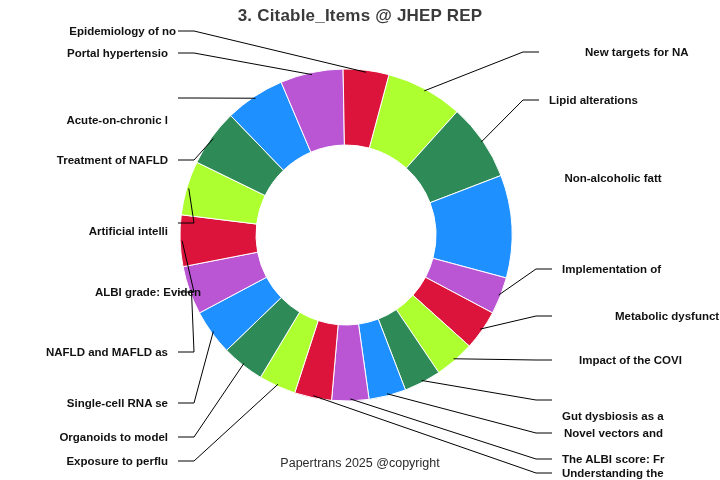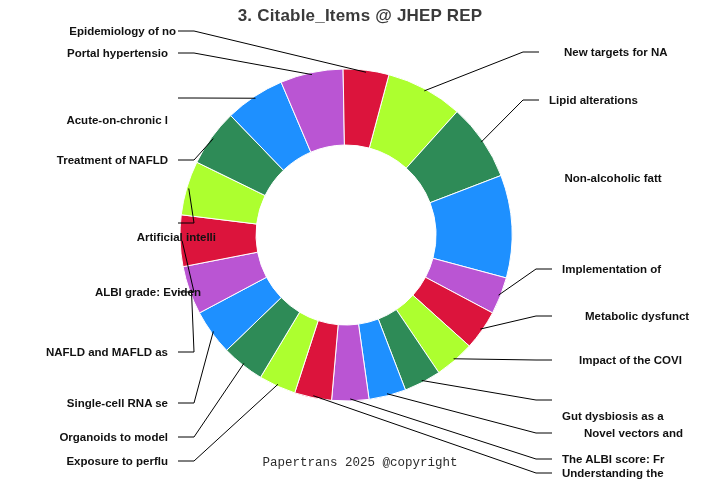"New targets for NA" div.slice-label { left: 528px -> 549px }
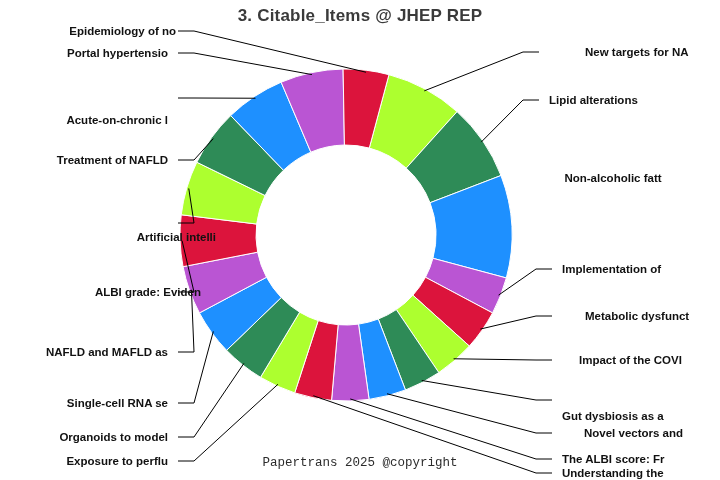"Artificial intelli" div.slice-label { margin-left: 48px -> none; top: 237px -> 231px }
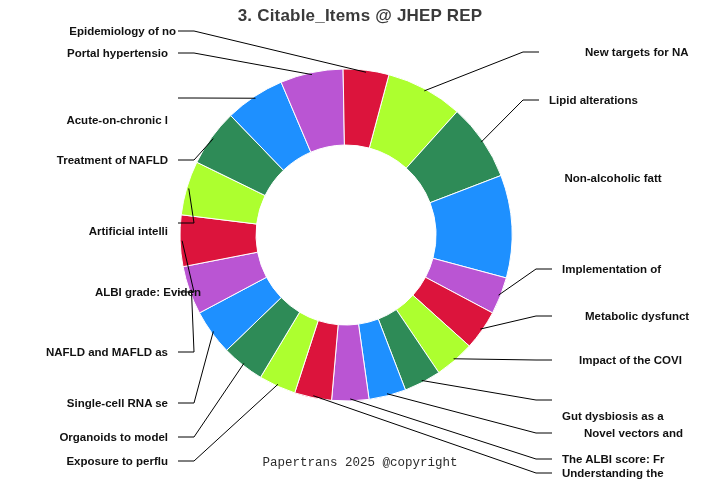"Metabolic dysfunct" div.slice-label { left: 562px -> 592px }
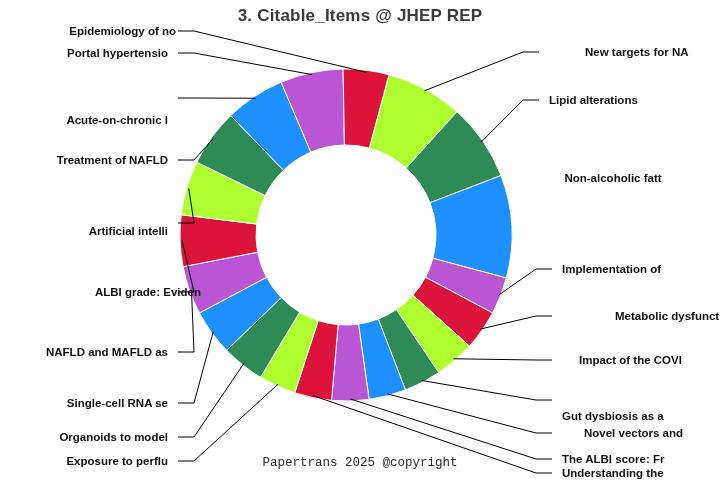"Novel vectors and" div.slice-label { left: 584px -> 564px }
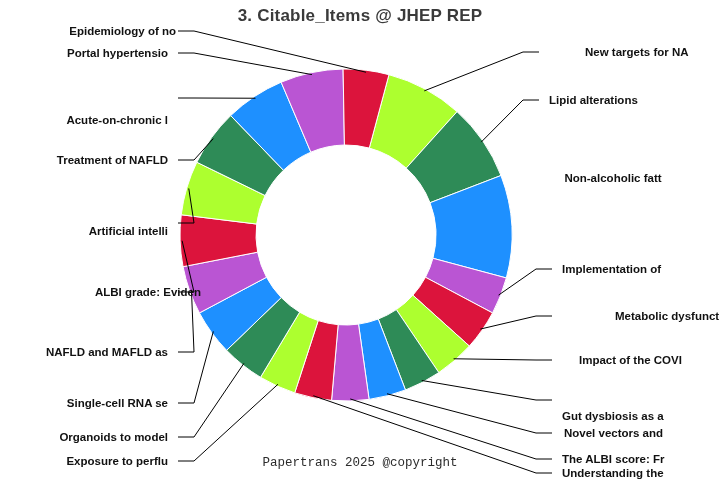"Papertrans 2025 @copyright" .footer-note { font-family: Liberation Mono, monospace -> Liberation Sans, sans-serif }
